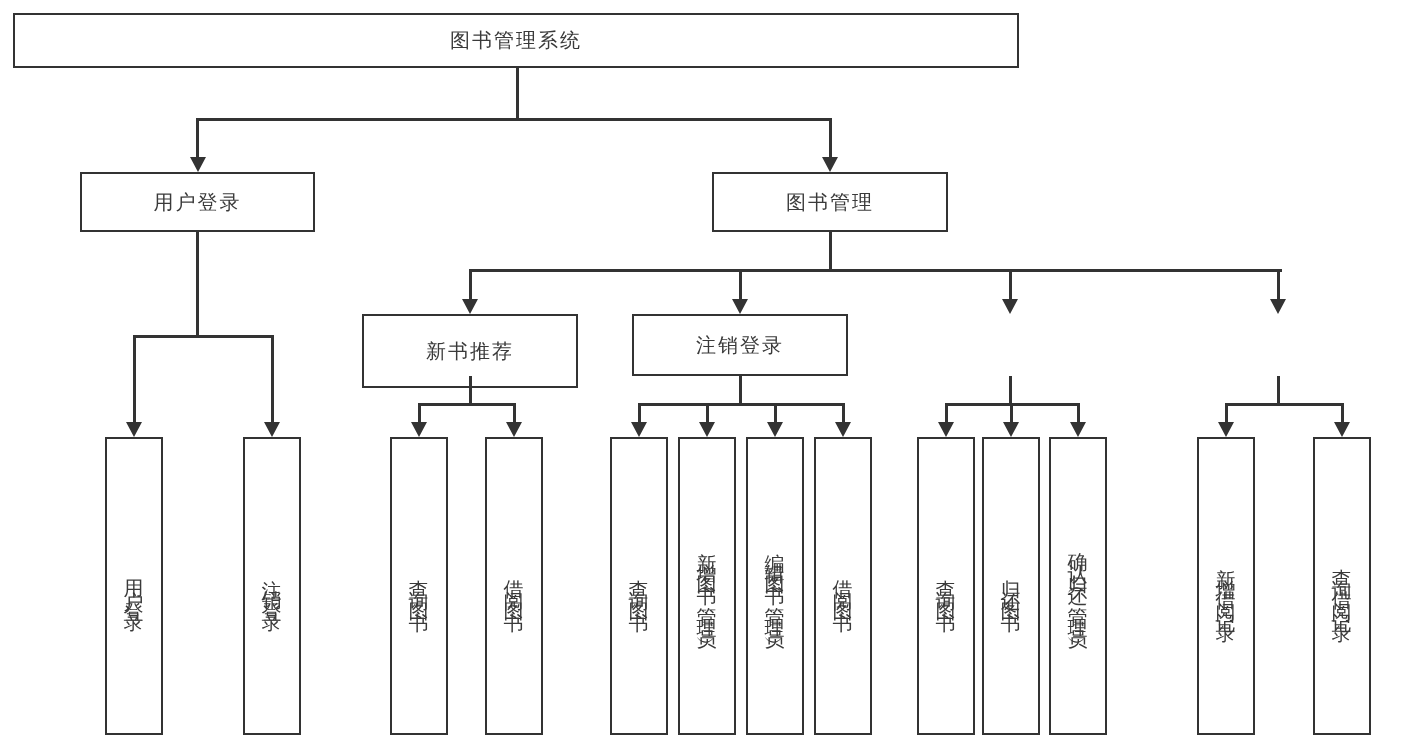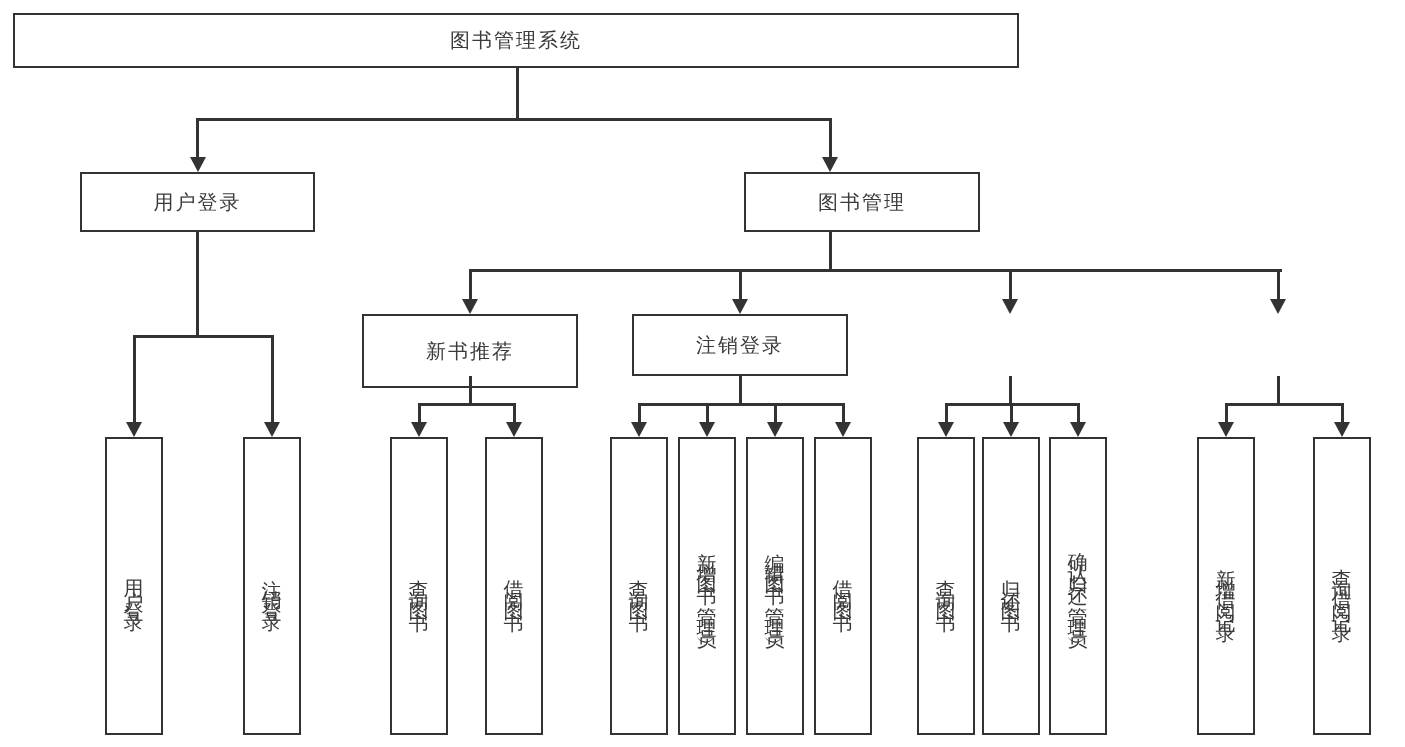"图书管理" div.box { margin-left: 32px -> none }
